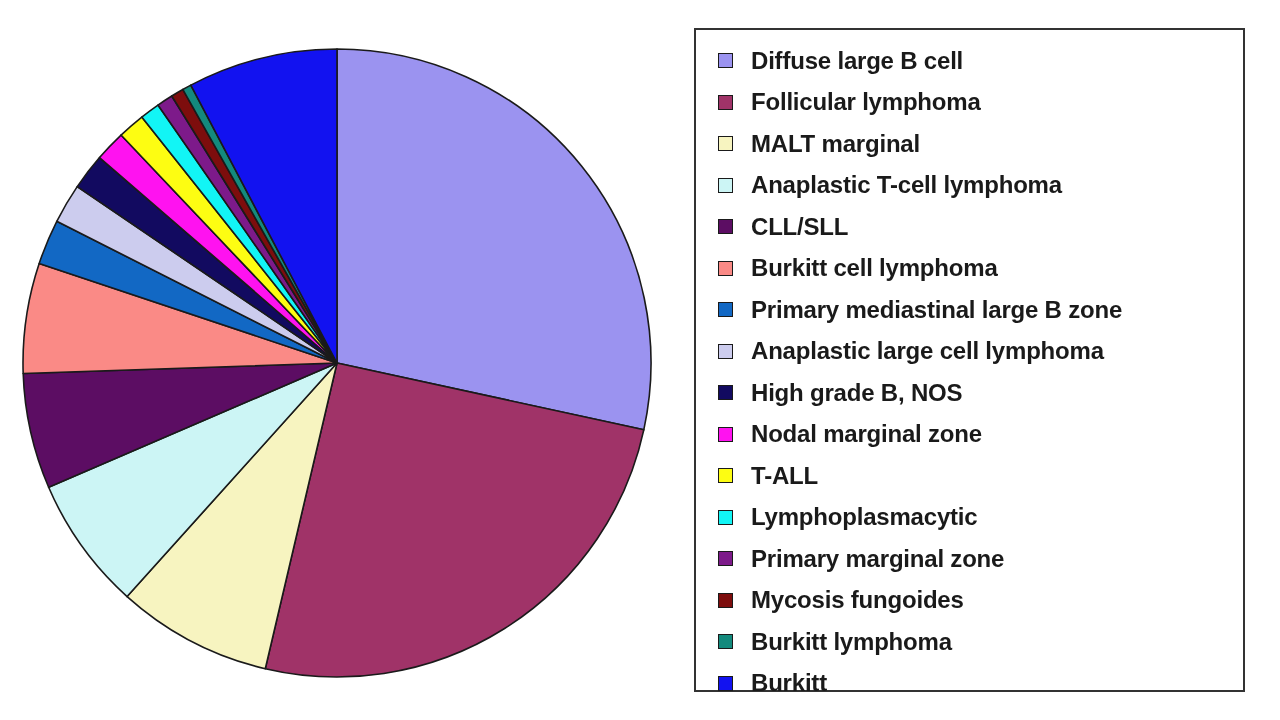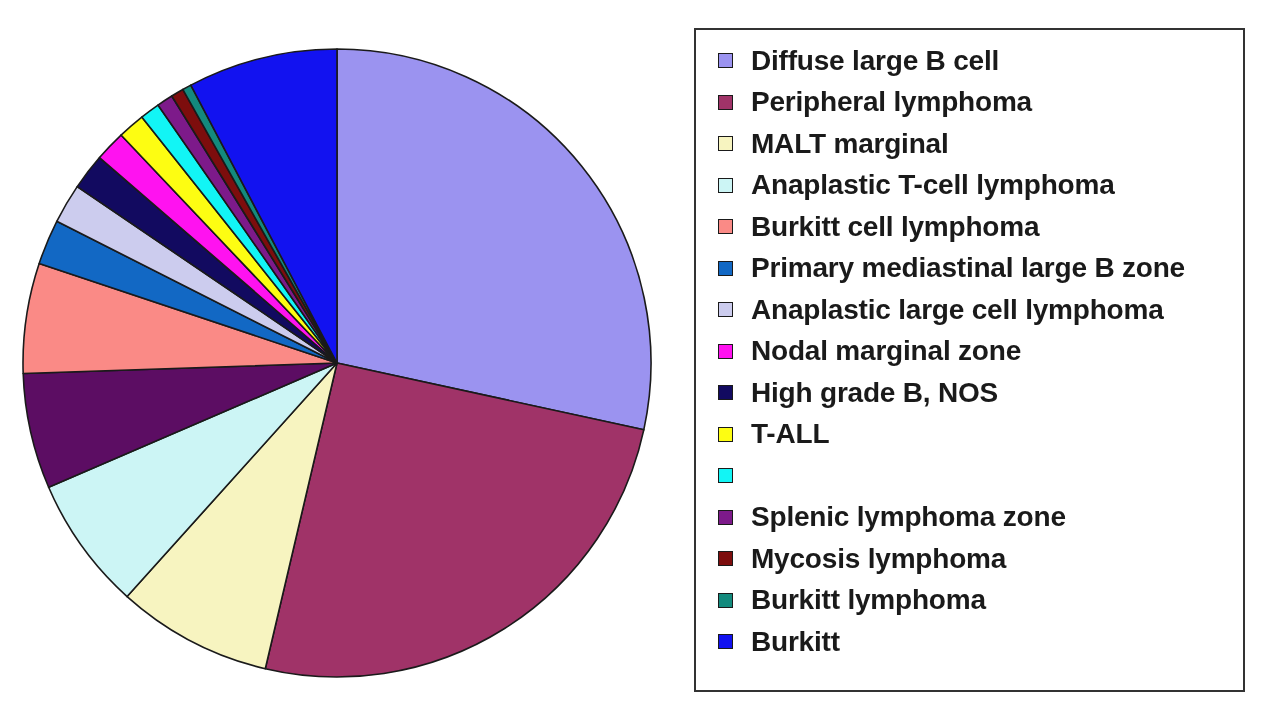"Diffuse large B cell" .legend-label { font-size: 28px -> 24px }
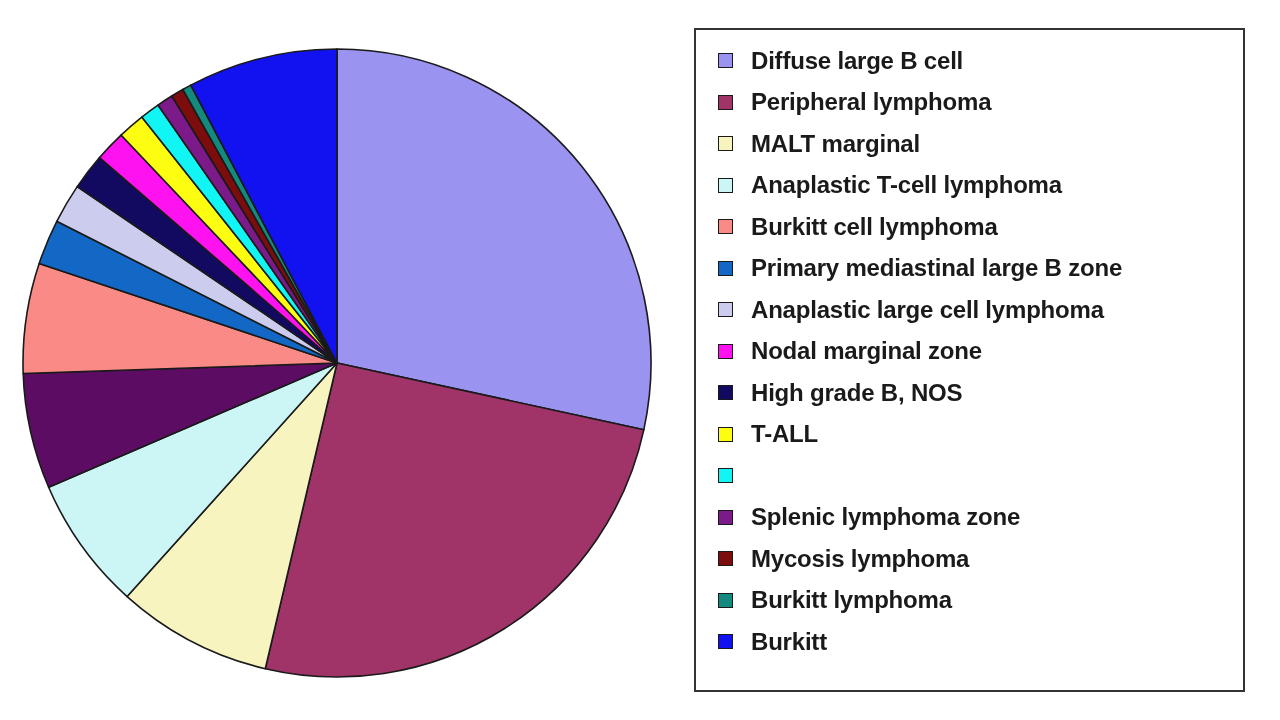"Peripheral lymphoma" span.legend-label { text: Peripheral -> Follicular }
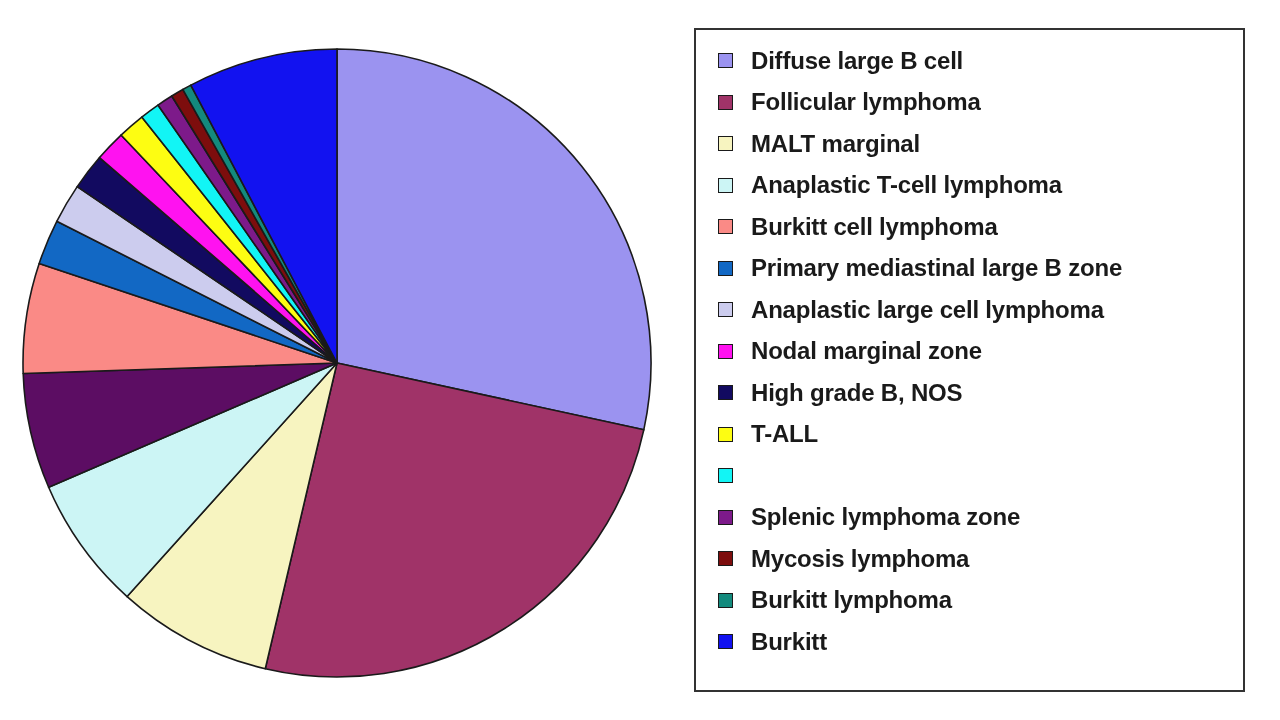"CLL/SLL" li.legend-item { html: none -> <li> <span></span> <span>CLL/SLL</span> </li> }
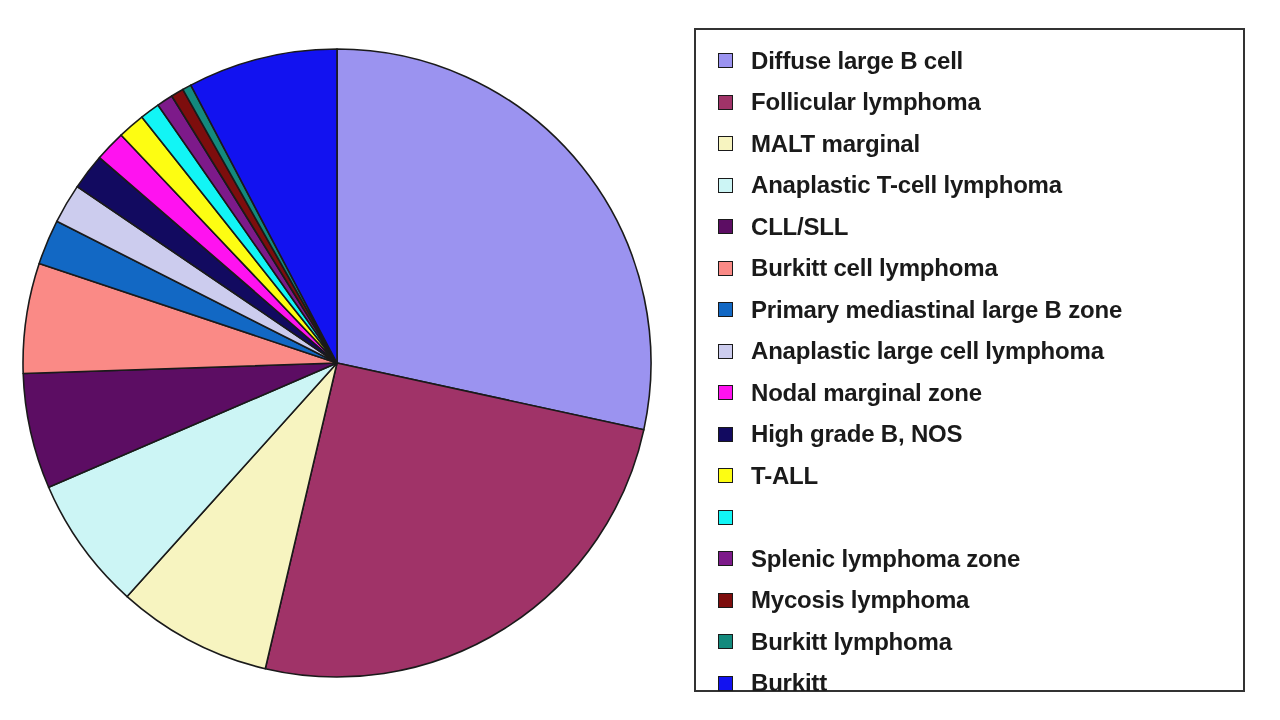"Nodal marginal zone" li.legend-item { order: before "High grade B, NOS" -> after "High grade B, NOS" }
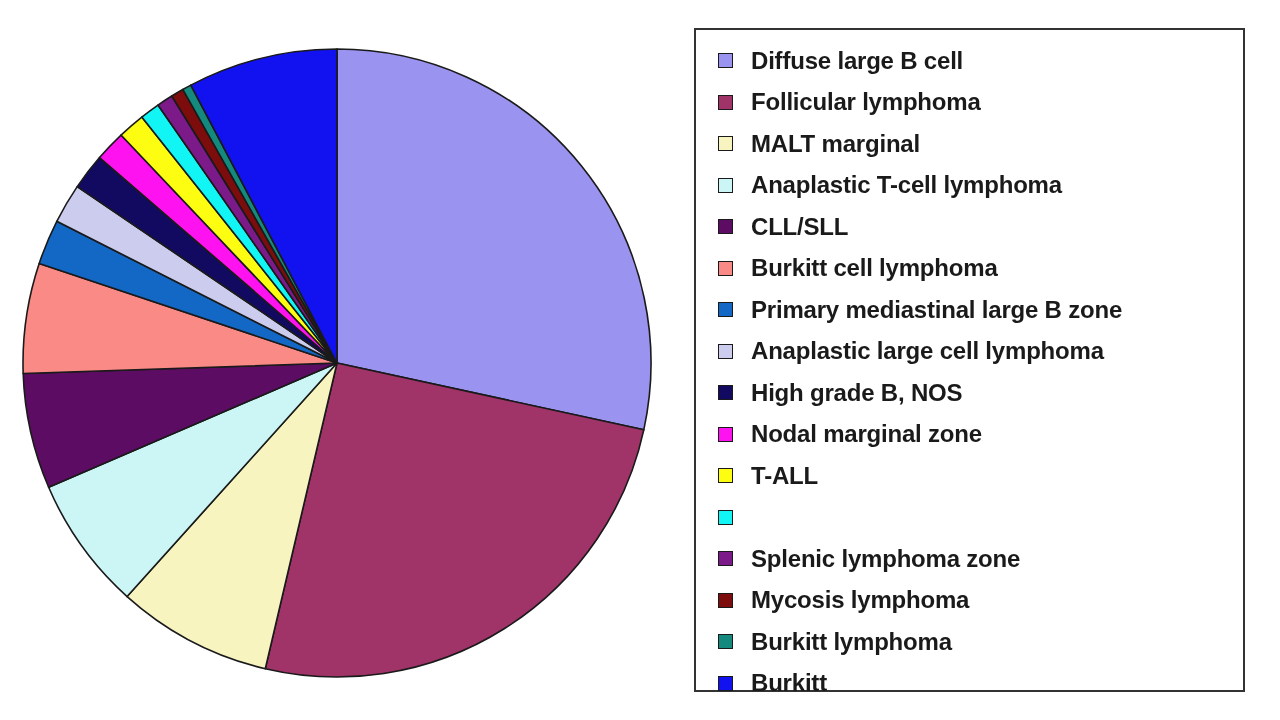"Lymphoplasmacytic" span.legend-label { html: none -> <span>Lymphoplasmacytic</span> }
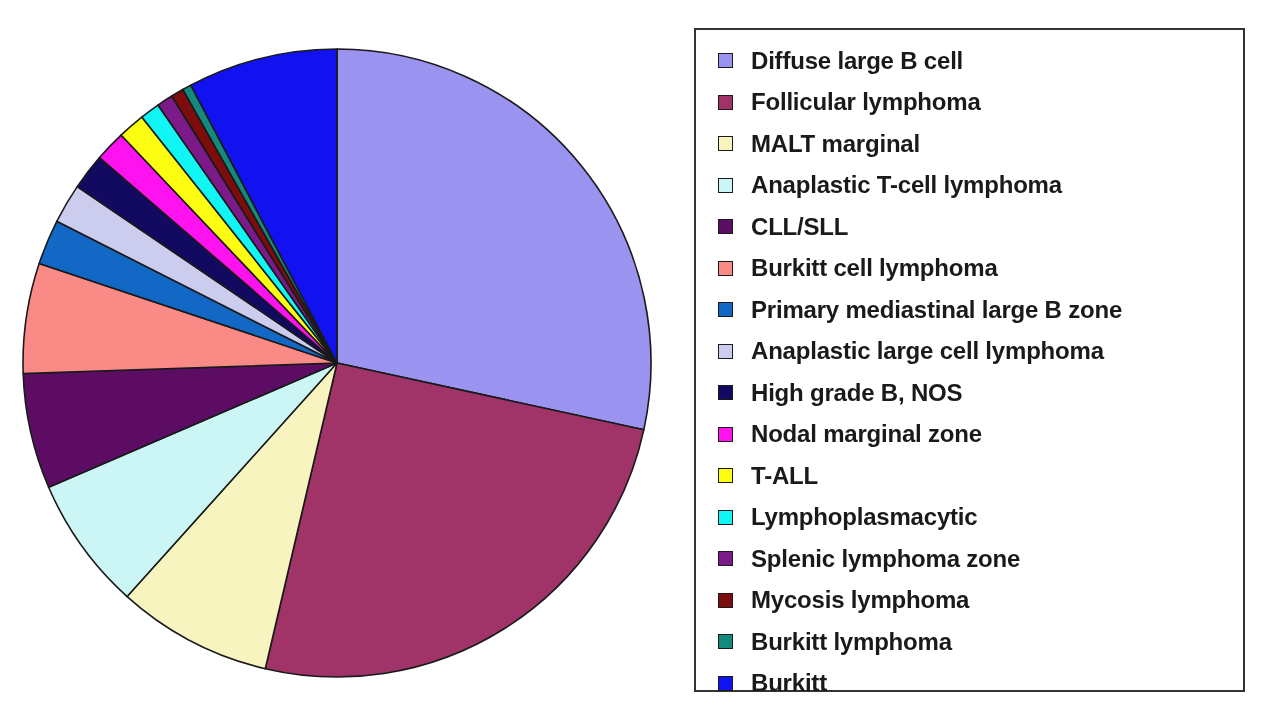"Splenic lymphoma zone" span.legend-label { text: Splenic lymphoma -> Primary marginal }
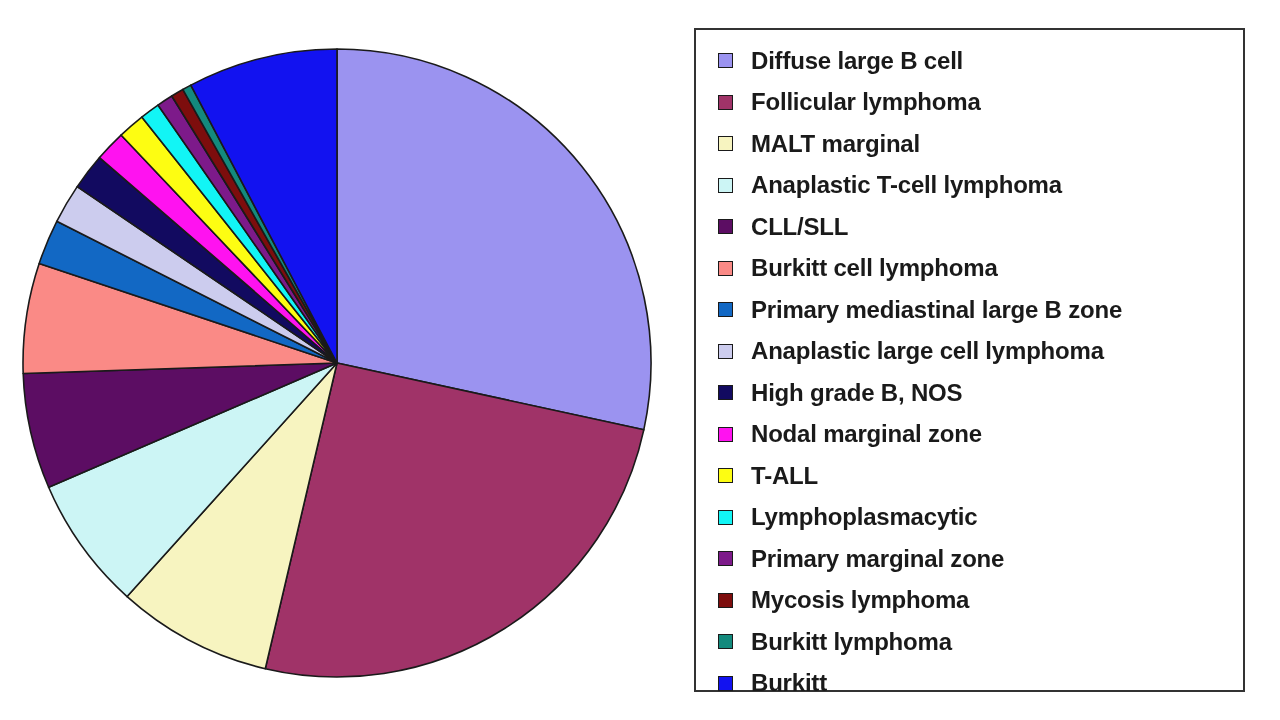"Mycosis lymphoma" span.legend-label { text: lymphoma -> fungoides }
